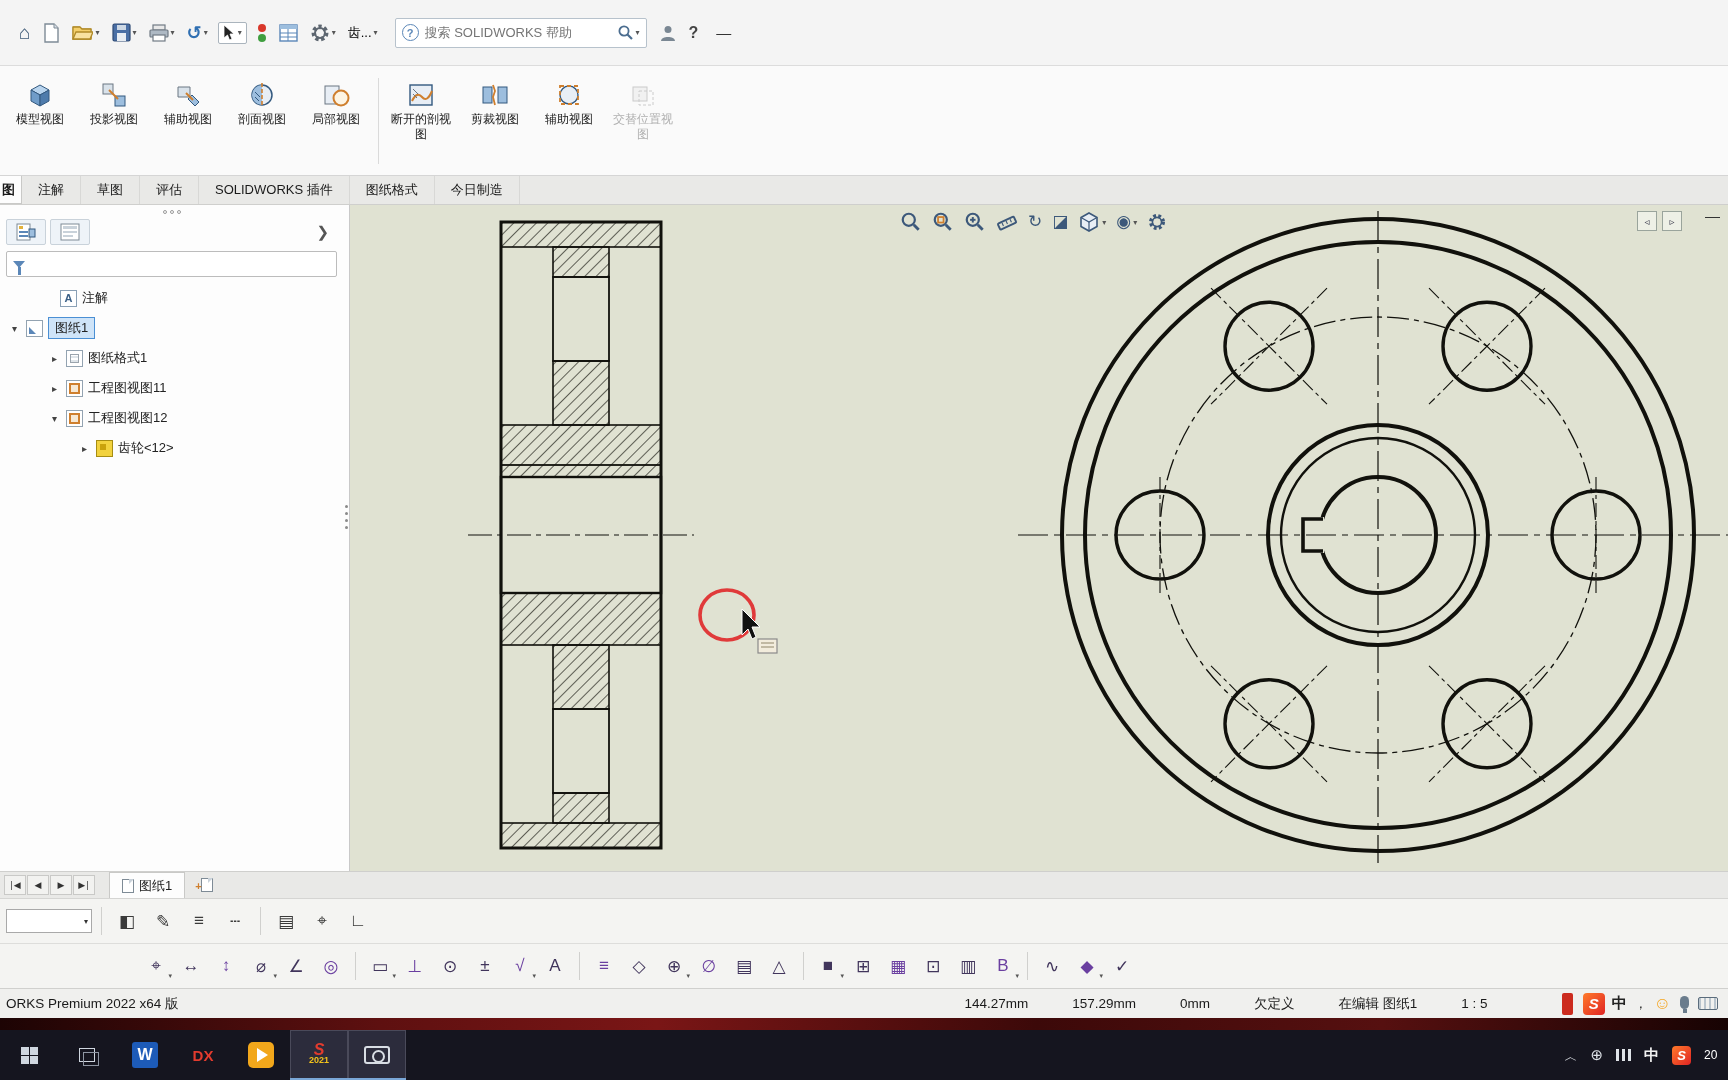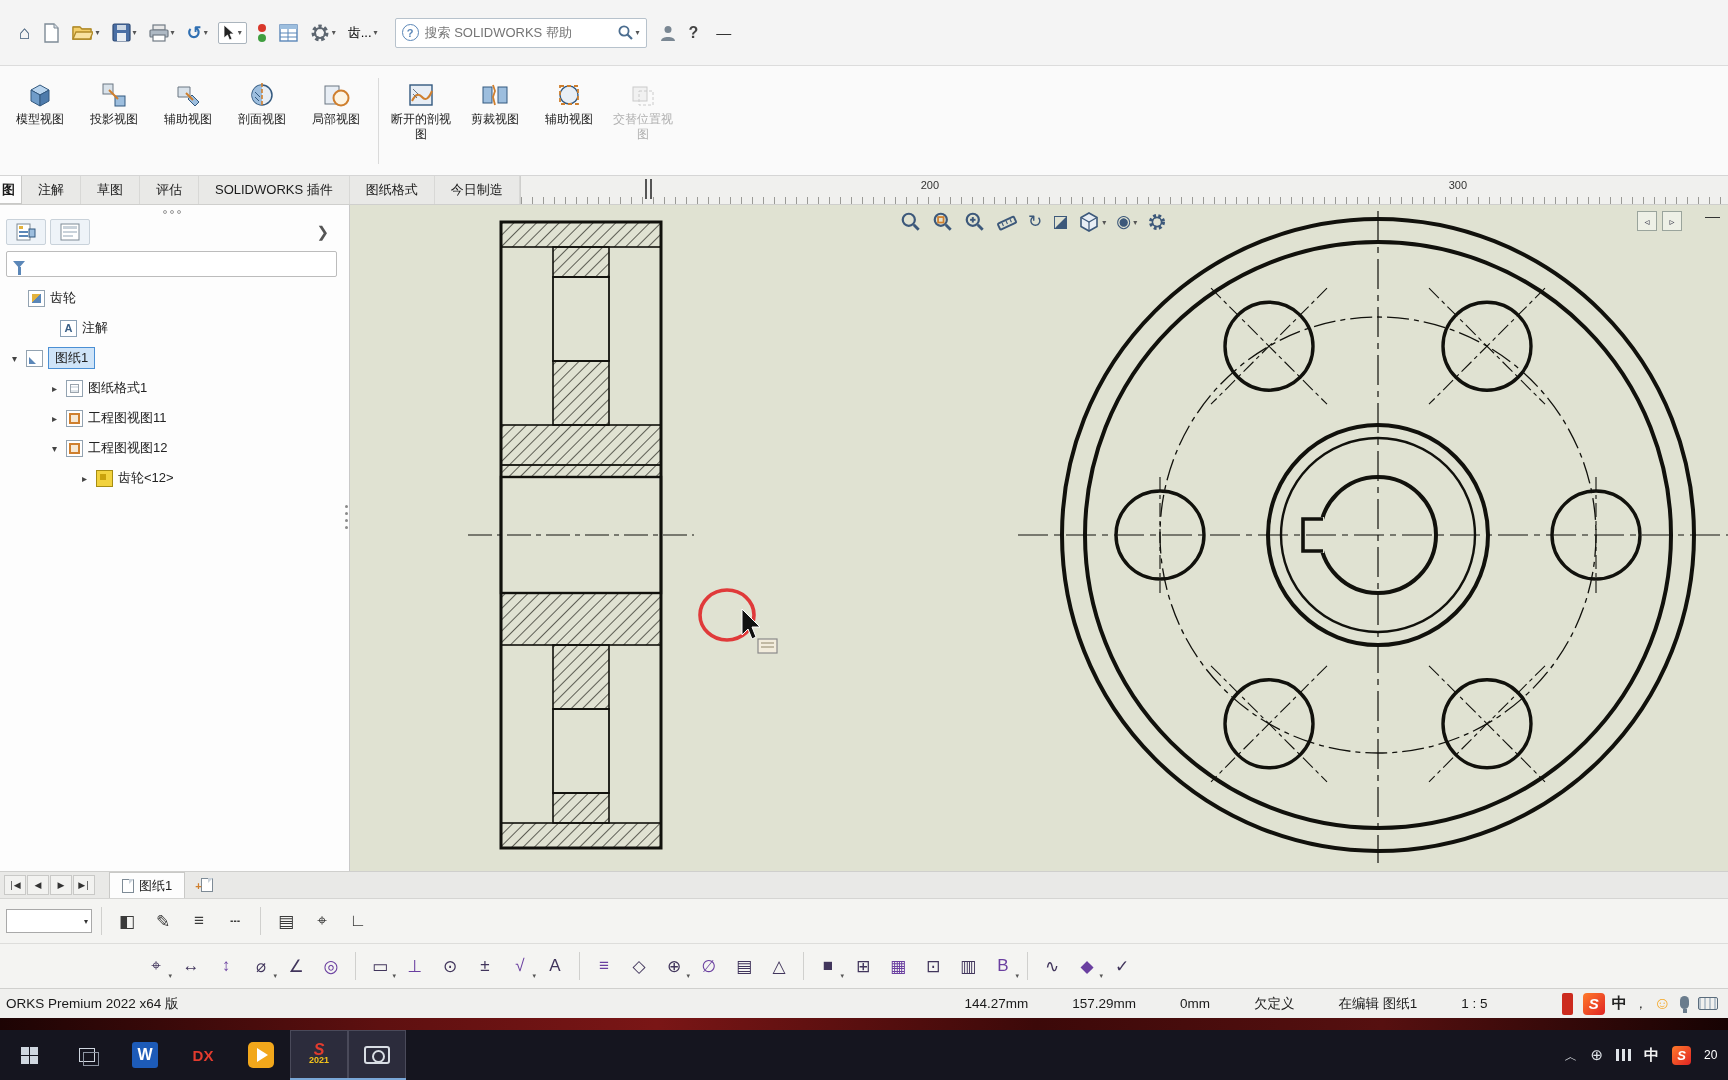"200" div.ruler { html: <div> <span></span> <span>200</span> <span>300</span> </div> -> none }
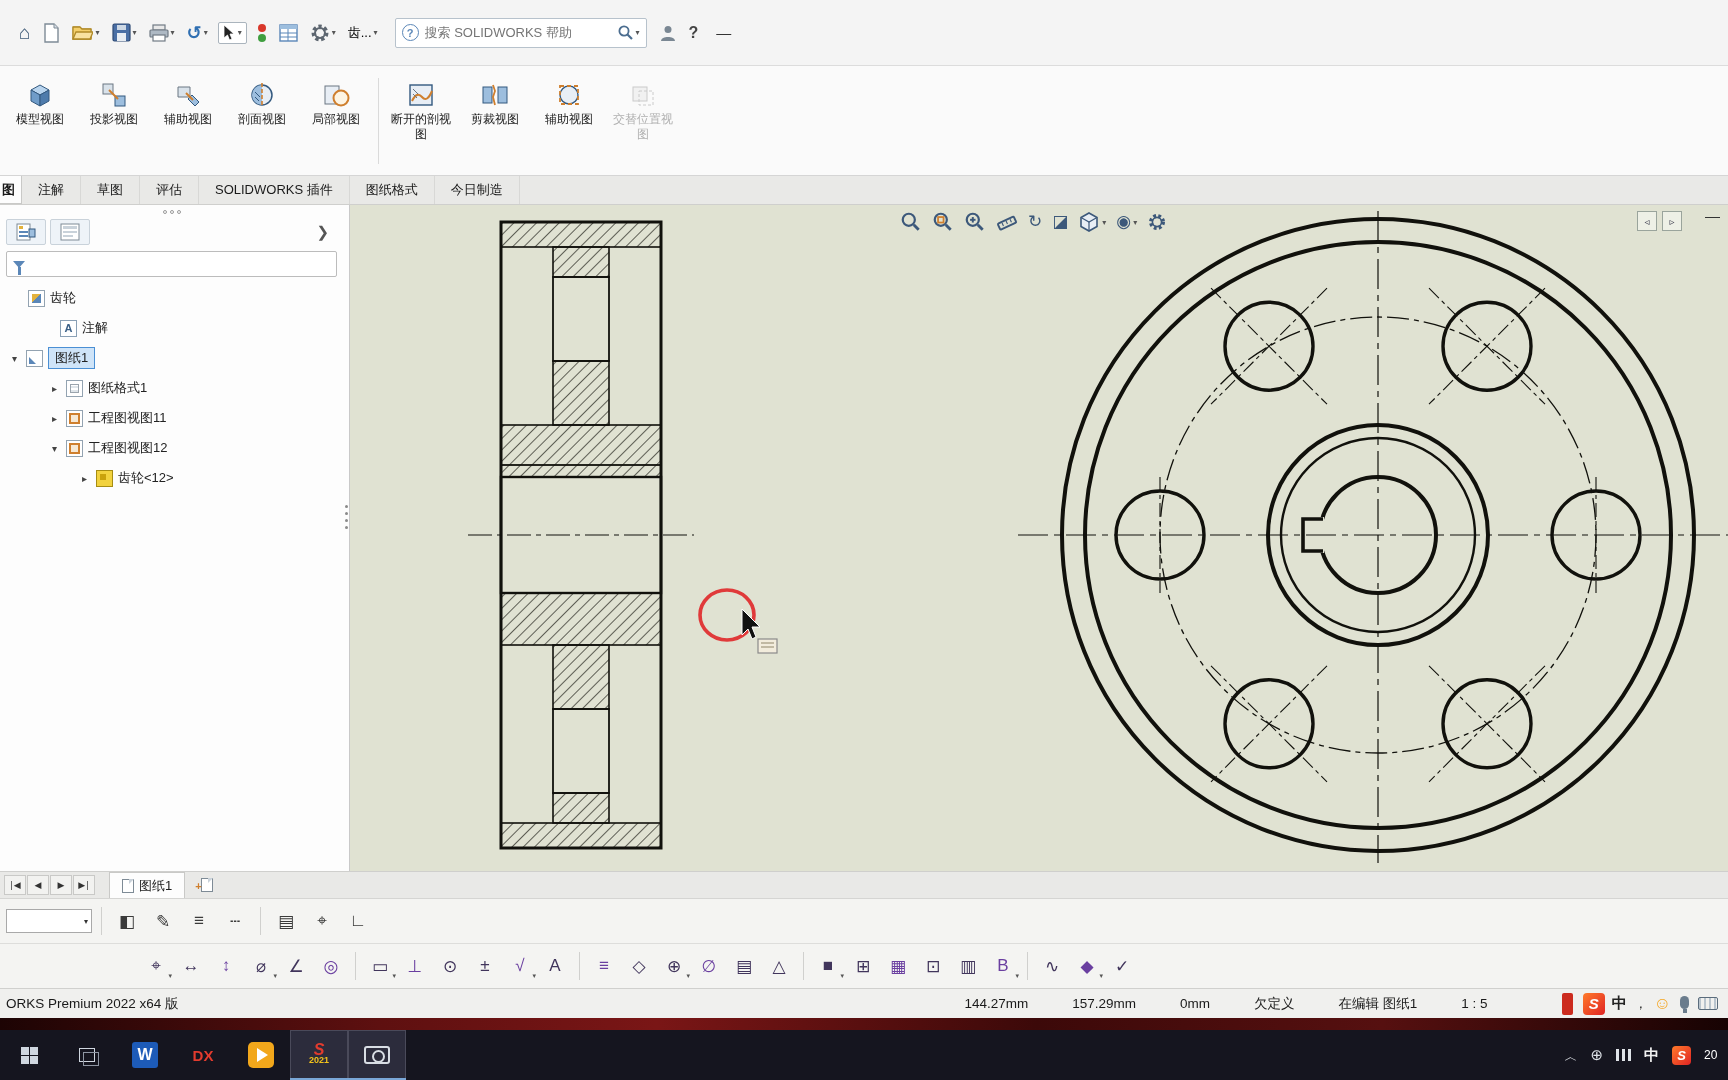"齿轮" div.trow { html: <div> <span></span> <span>齿轮</span> </div> -> none }
